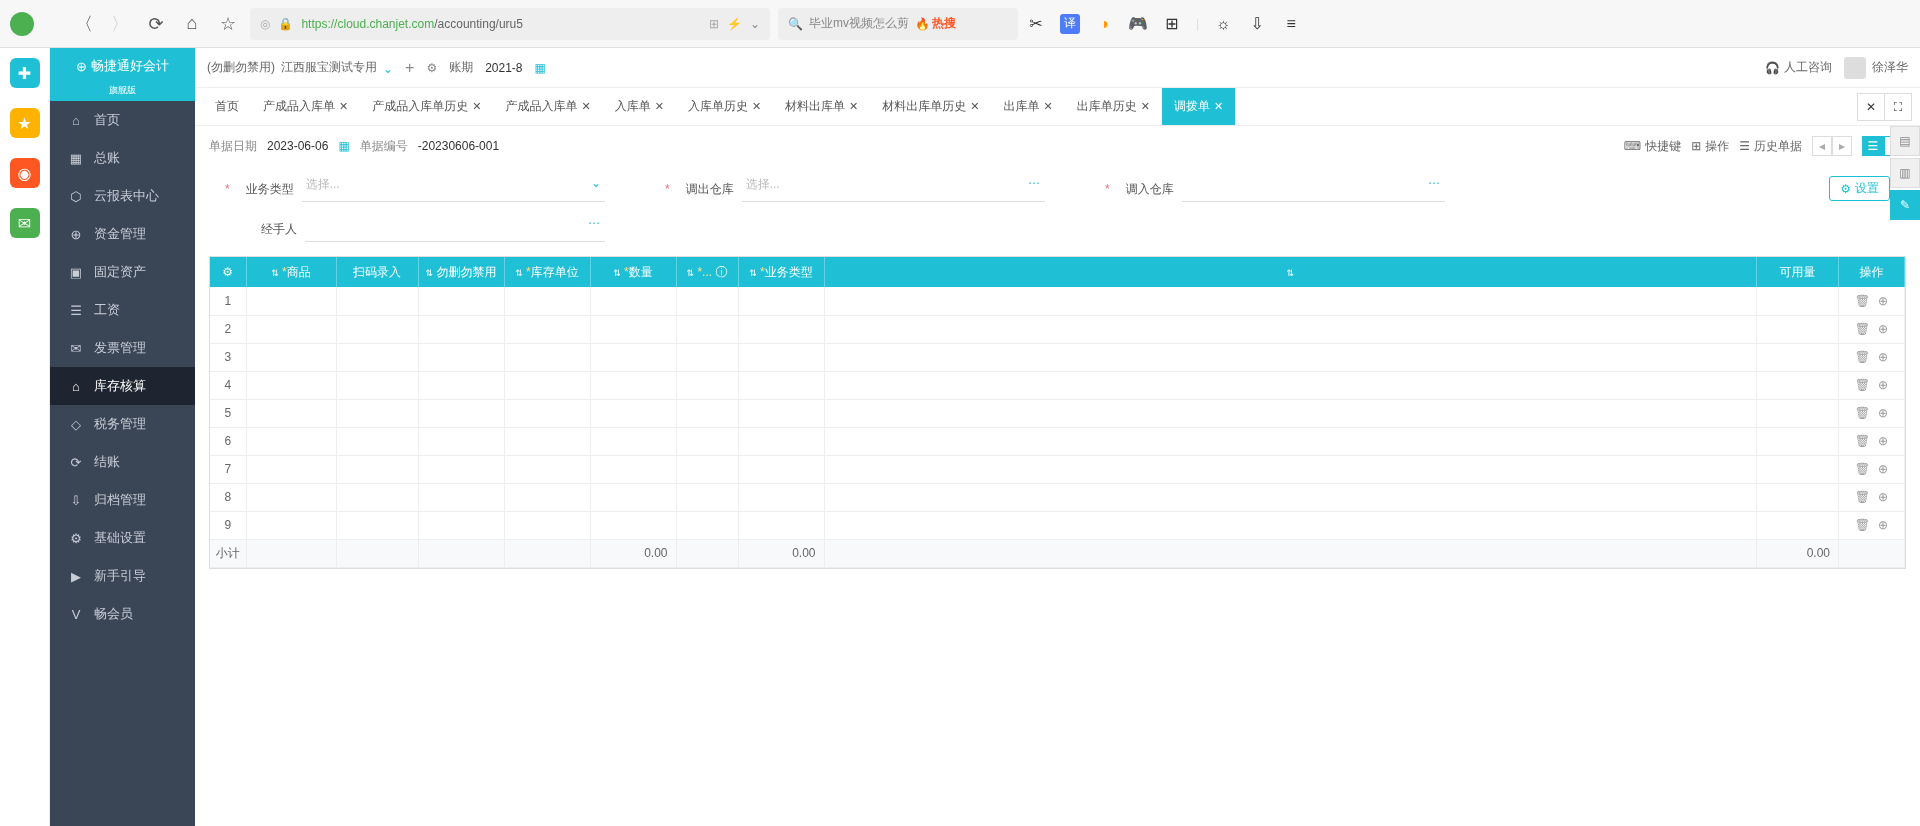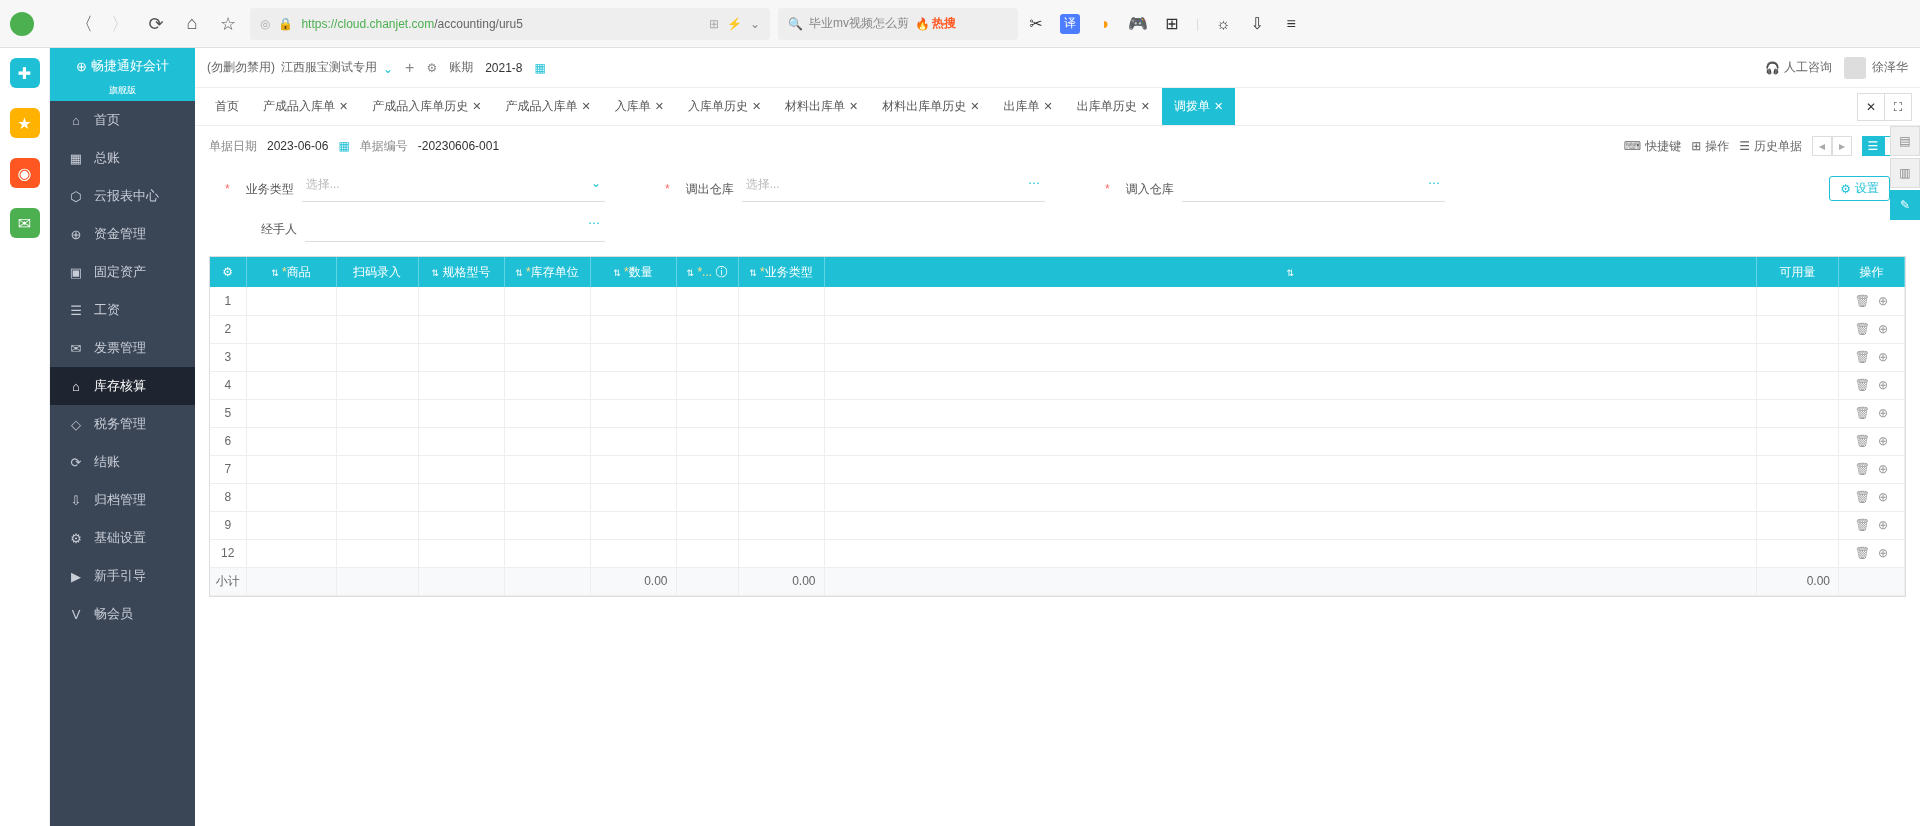"规格型号" span { text: 规格型号 -> 勿删勿禁用 }
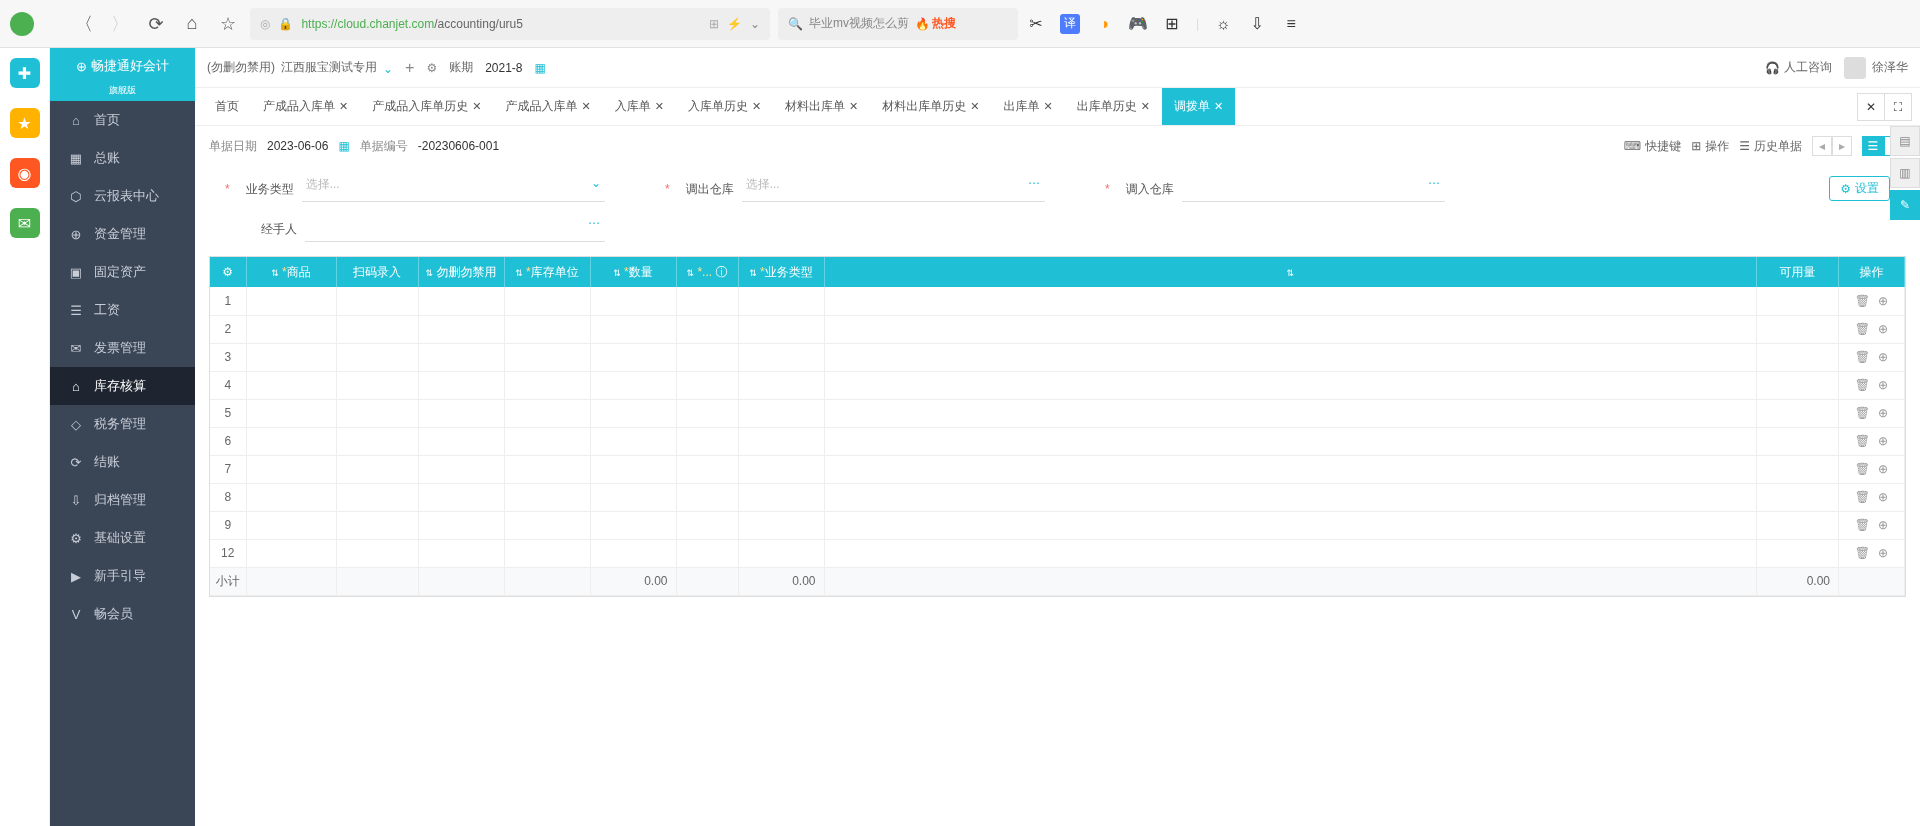"12" tr { html: <tr> <td>12</td> <td></td> <td></td> <td></td> <td></td> <td></td> <td></td> <td></td> <td></td> <td></td> <td> <div> <span>🗑</span> <span>⊕</span> </div> </td> </tr> -> none }
